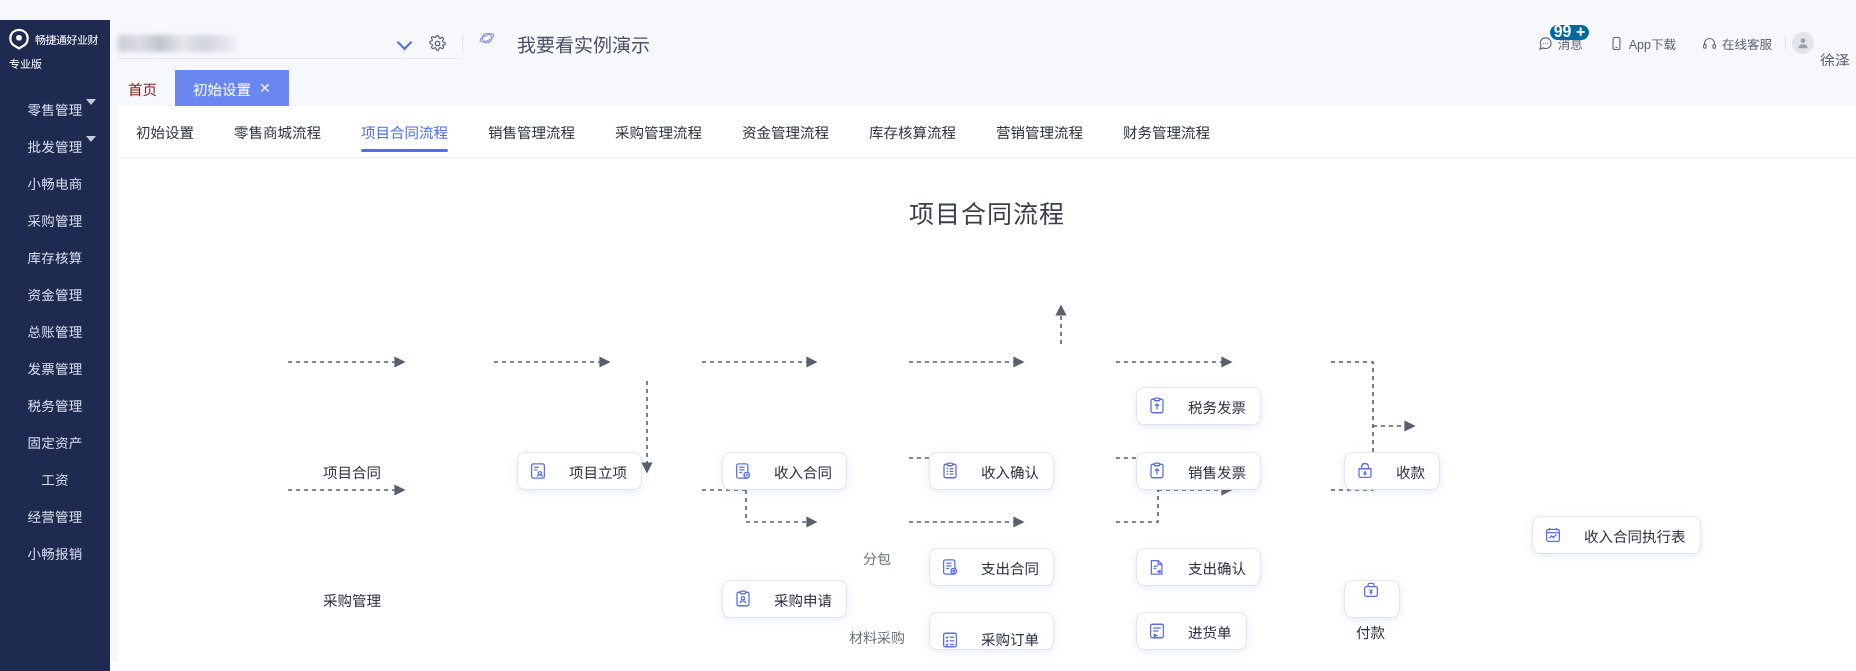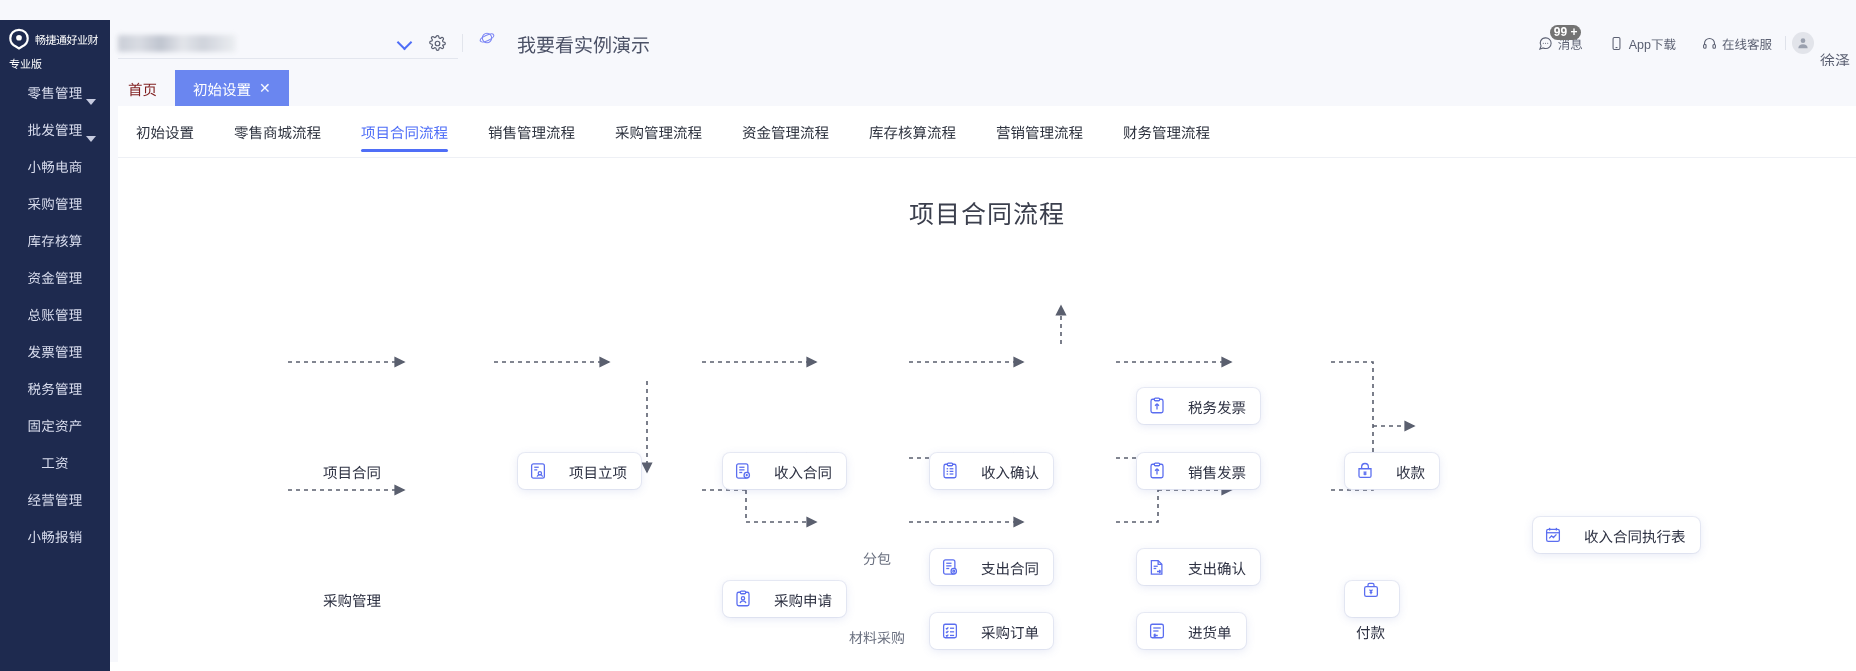"99 +" .badge { background: #737373 -> #0369a1; font-size: 12px -> 16px }
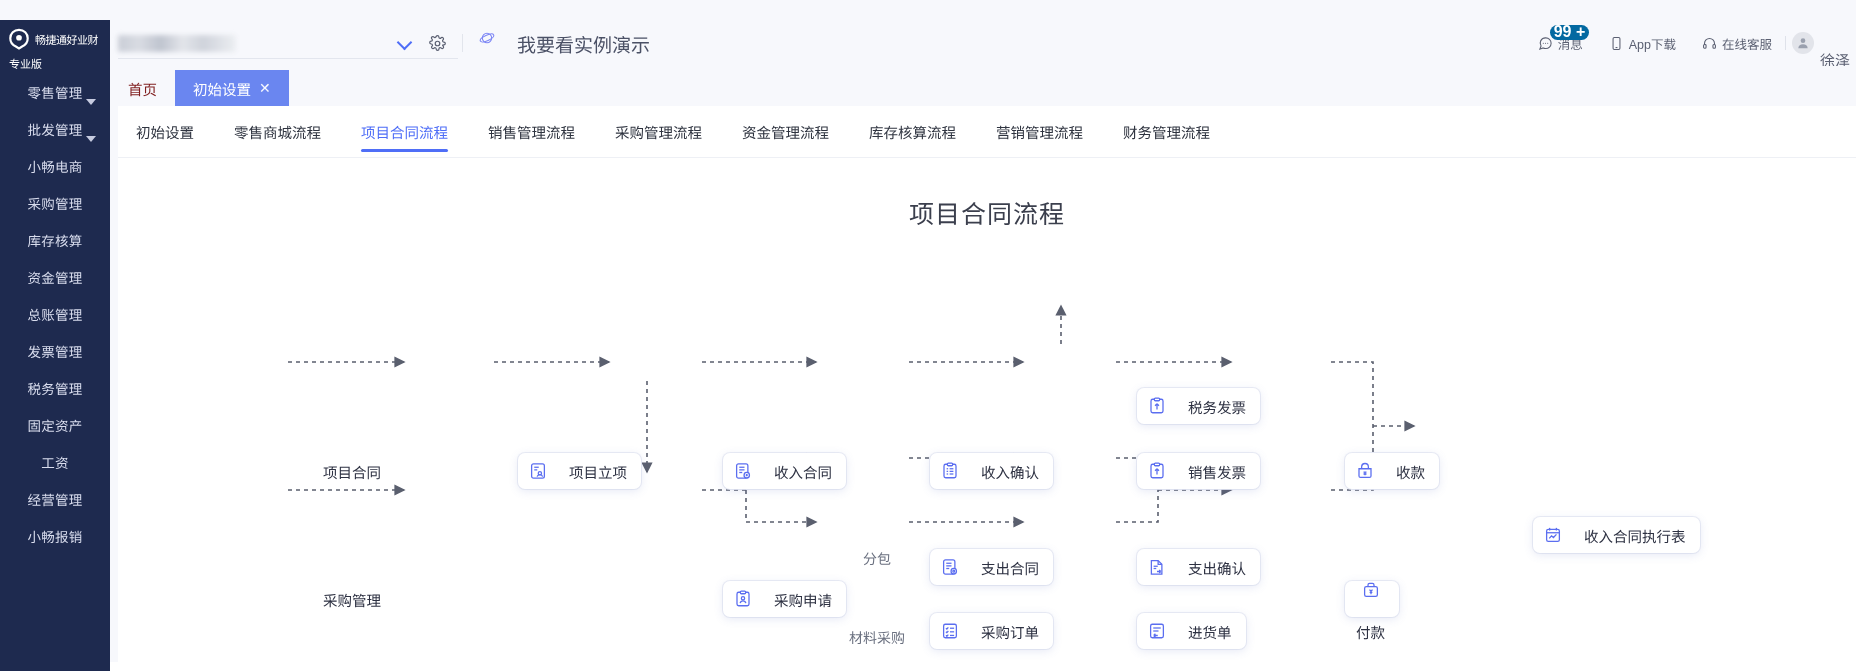"零售管理" .nav-item { align-items: flex-start -> flex-end }
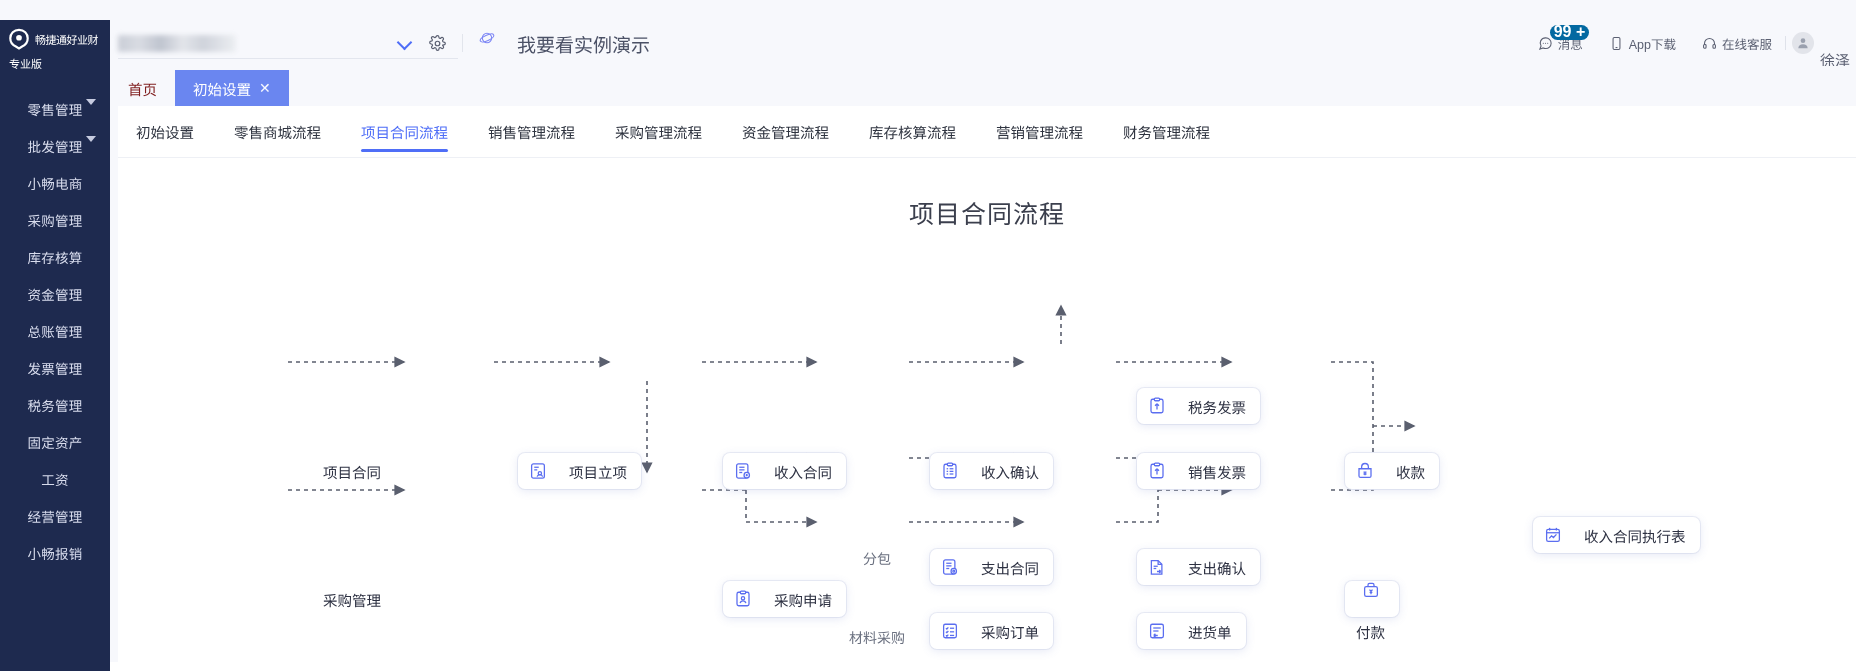"采购订单" div.node { align-items: none -> flex-end }
